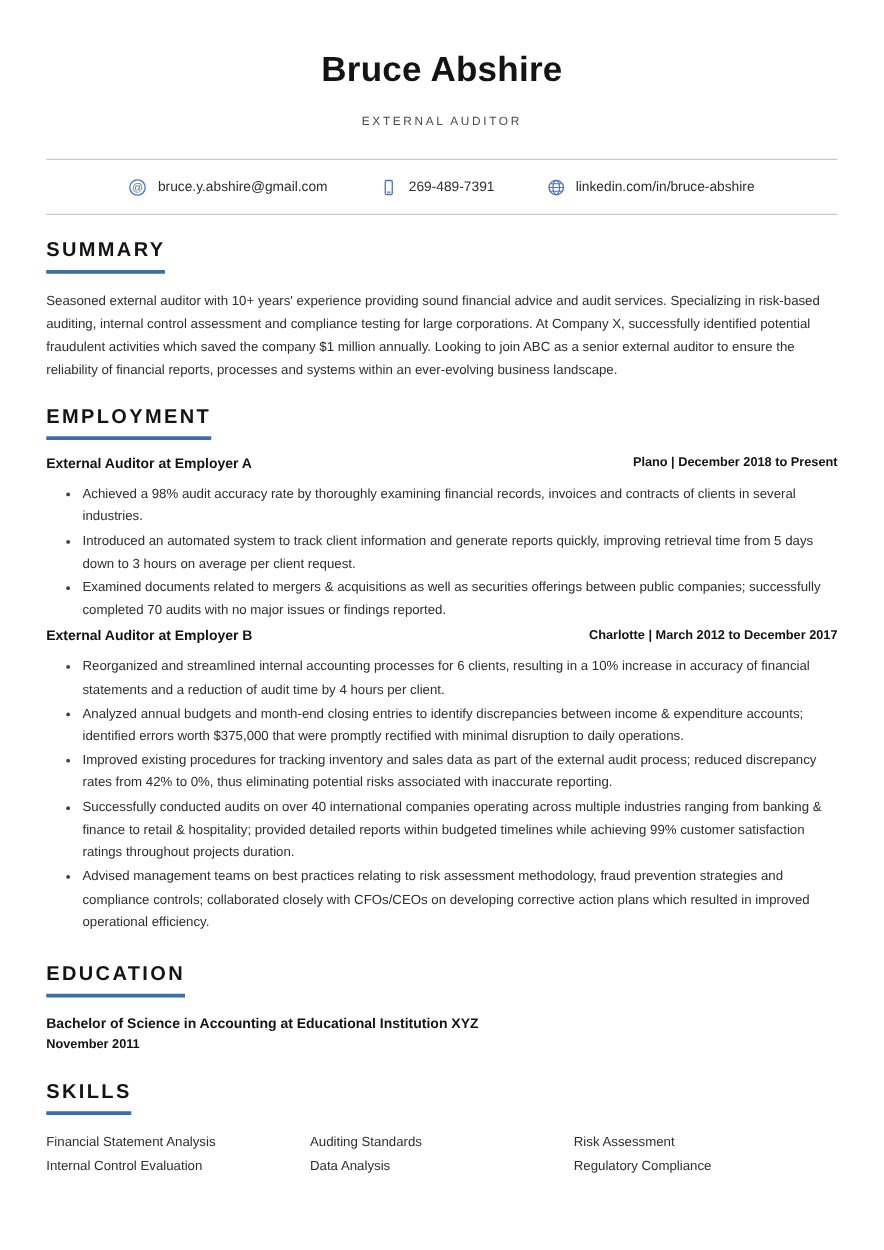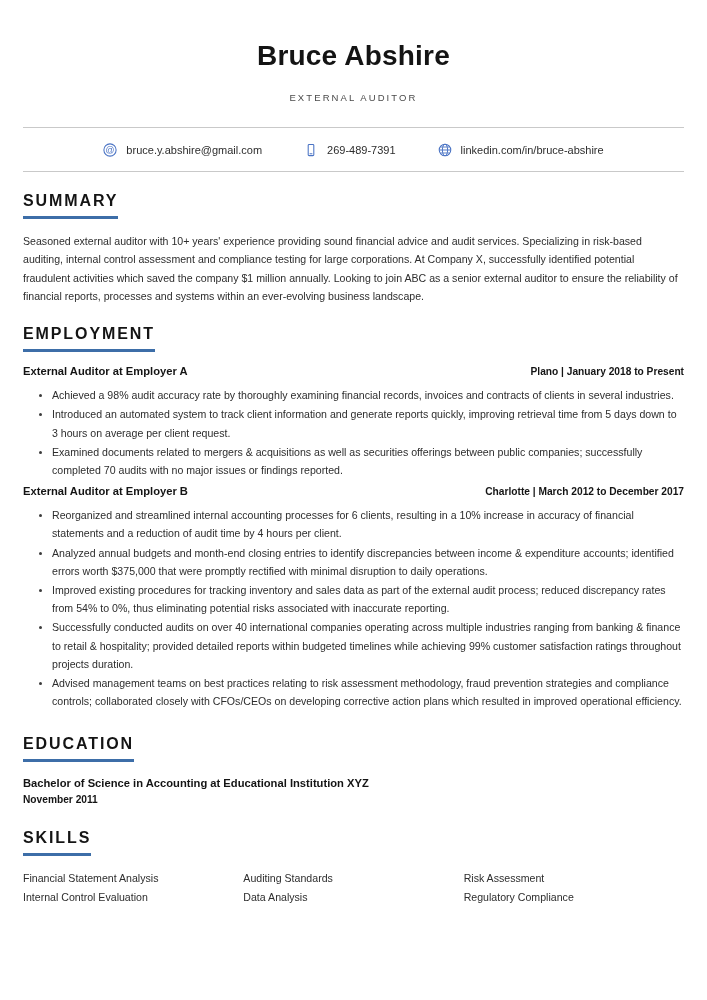"Bruce Abshire" .page { padding: 0 23px -> 0 37px }
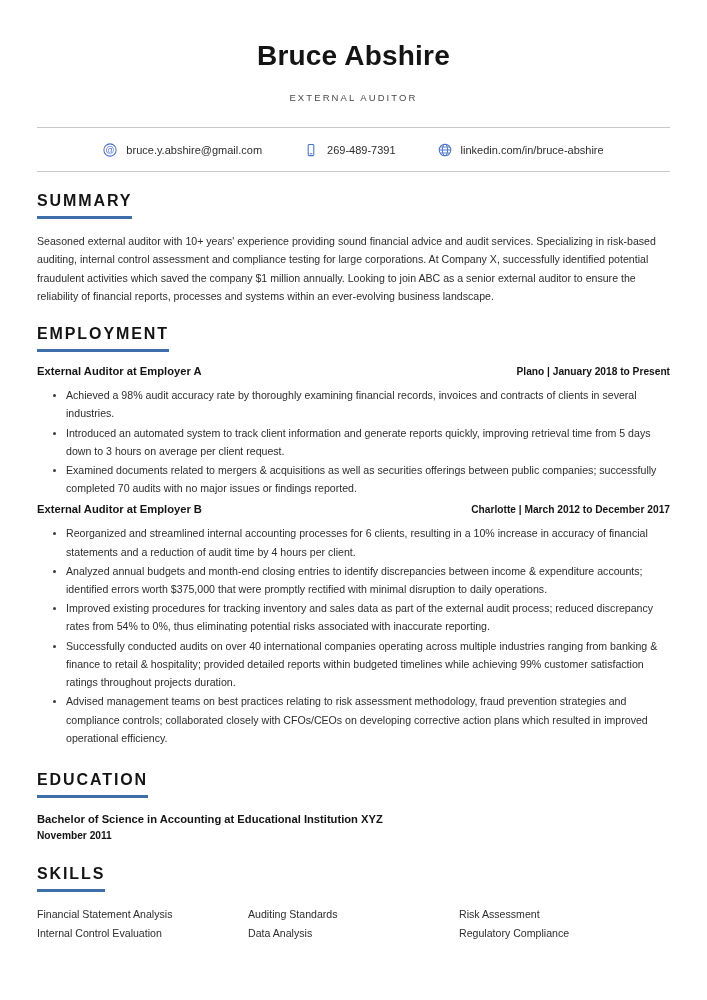"External Auditor at Employer A" .entry-head { align-items: flex-end -> flex-start }
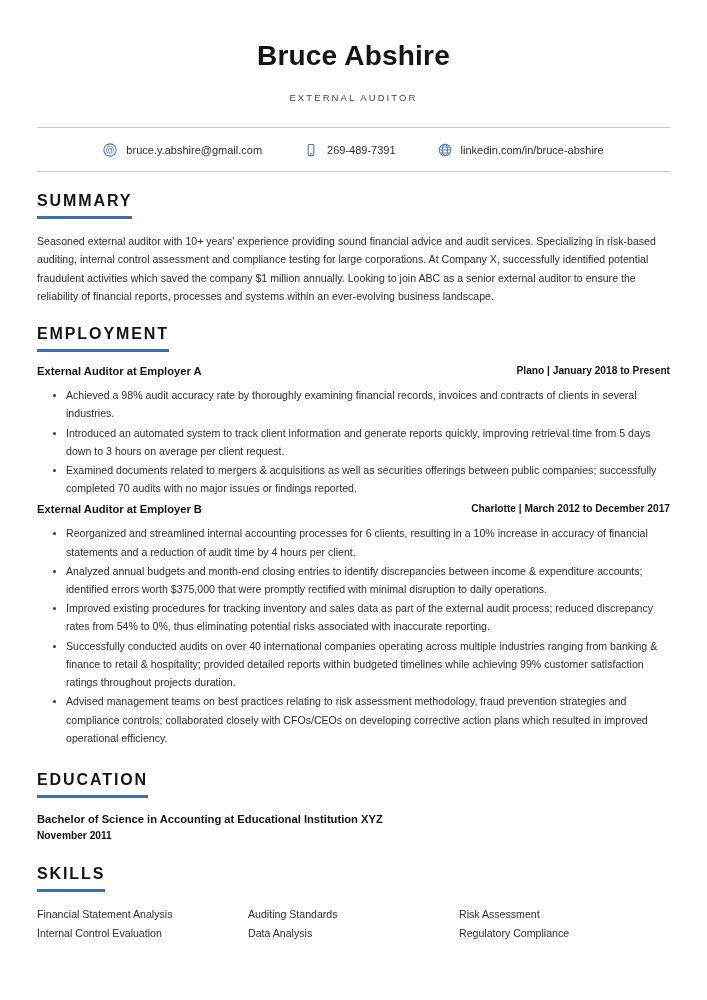"Plano | January 2018 to" div.entry-meta { text: January -> December }
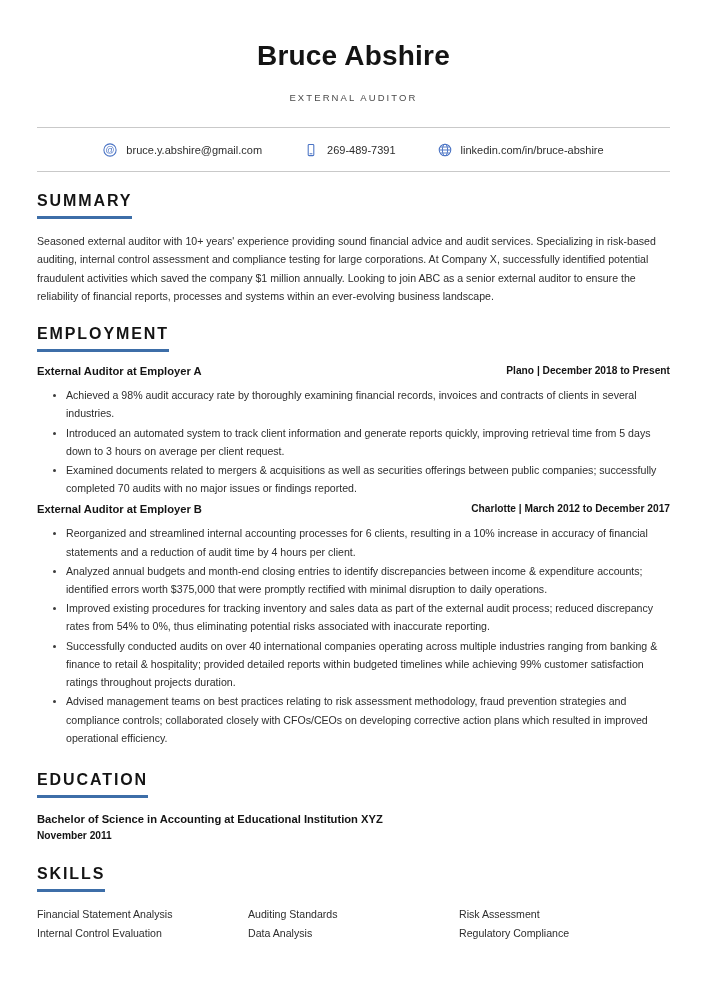"Improved existing procedures for" li { text: 54% -> 42% }
